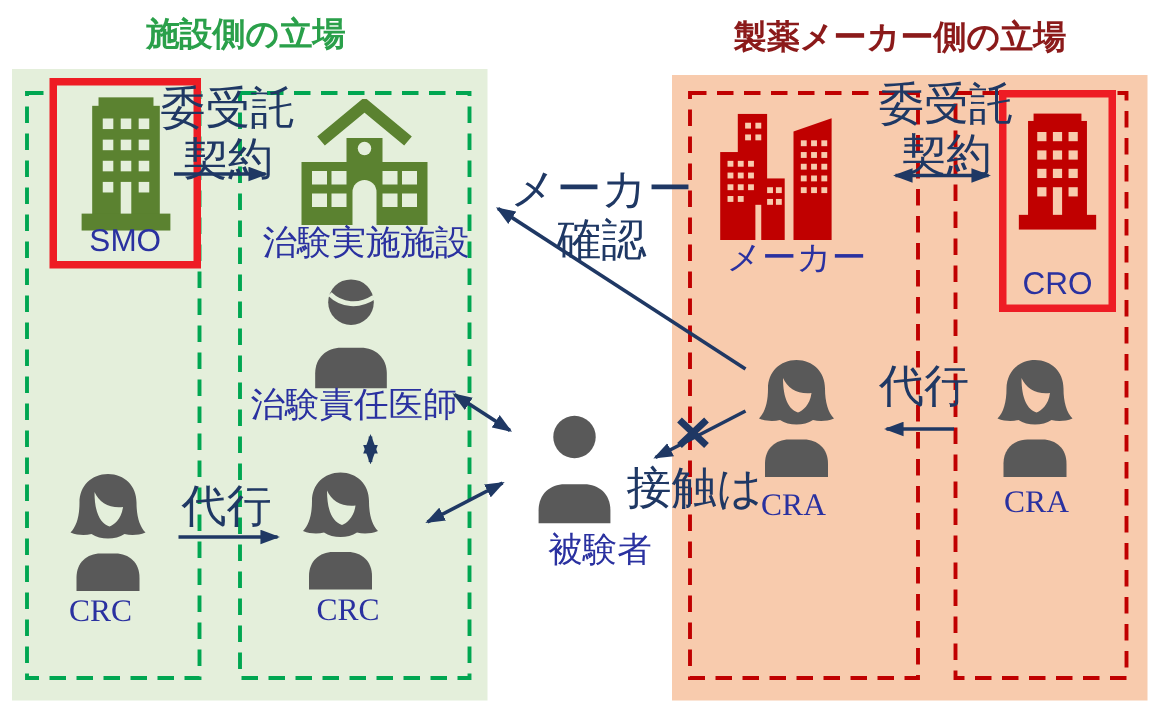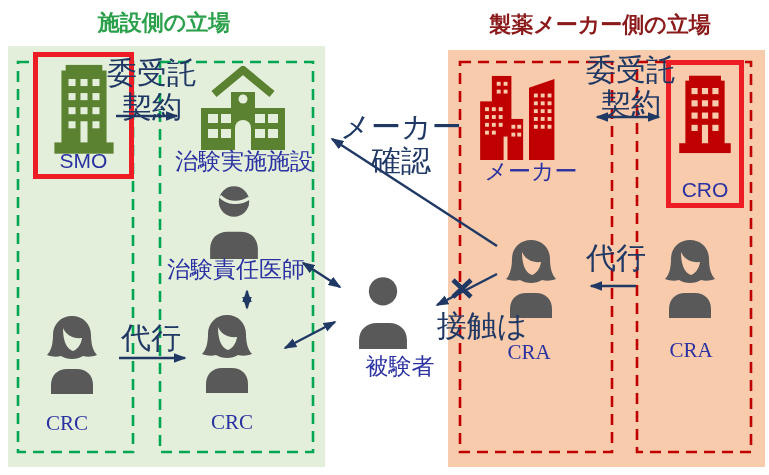"接触は" div.edge-lbl { left: 482px -> 463px }
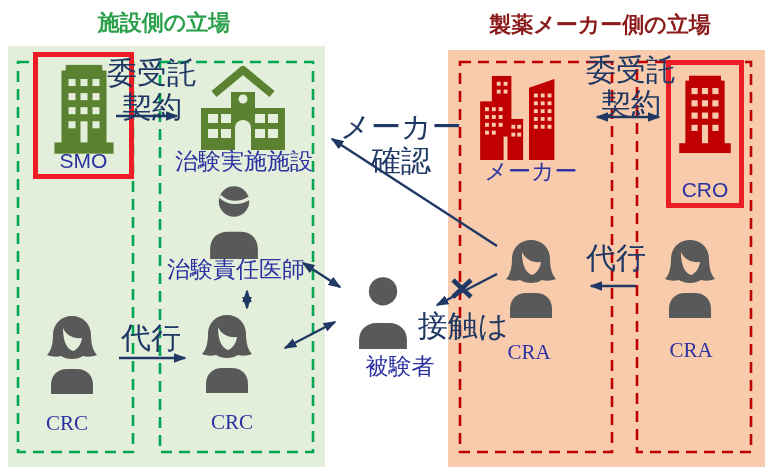"CRA" .lbl.latin { margin-top: 16px -> none }
